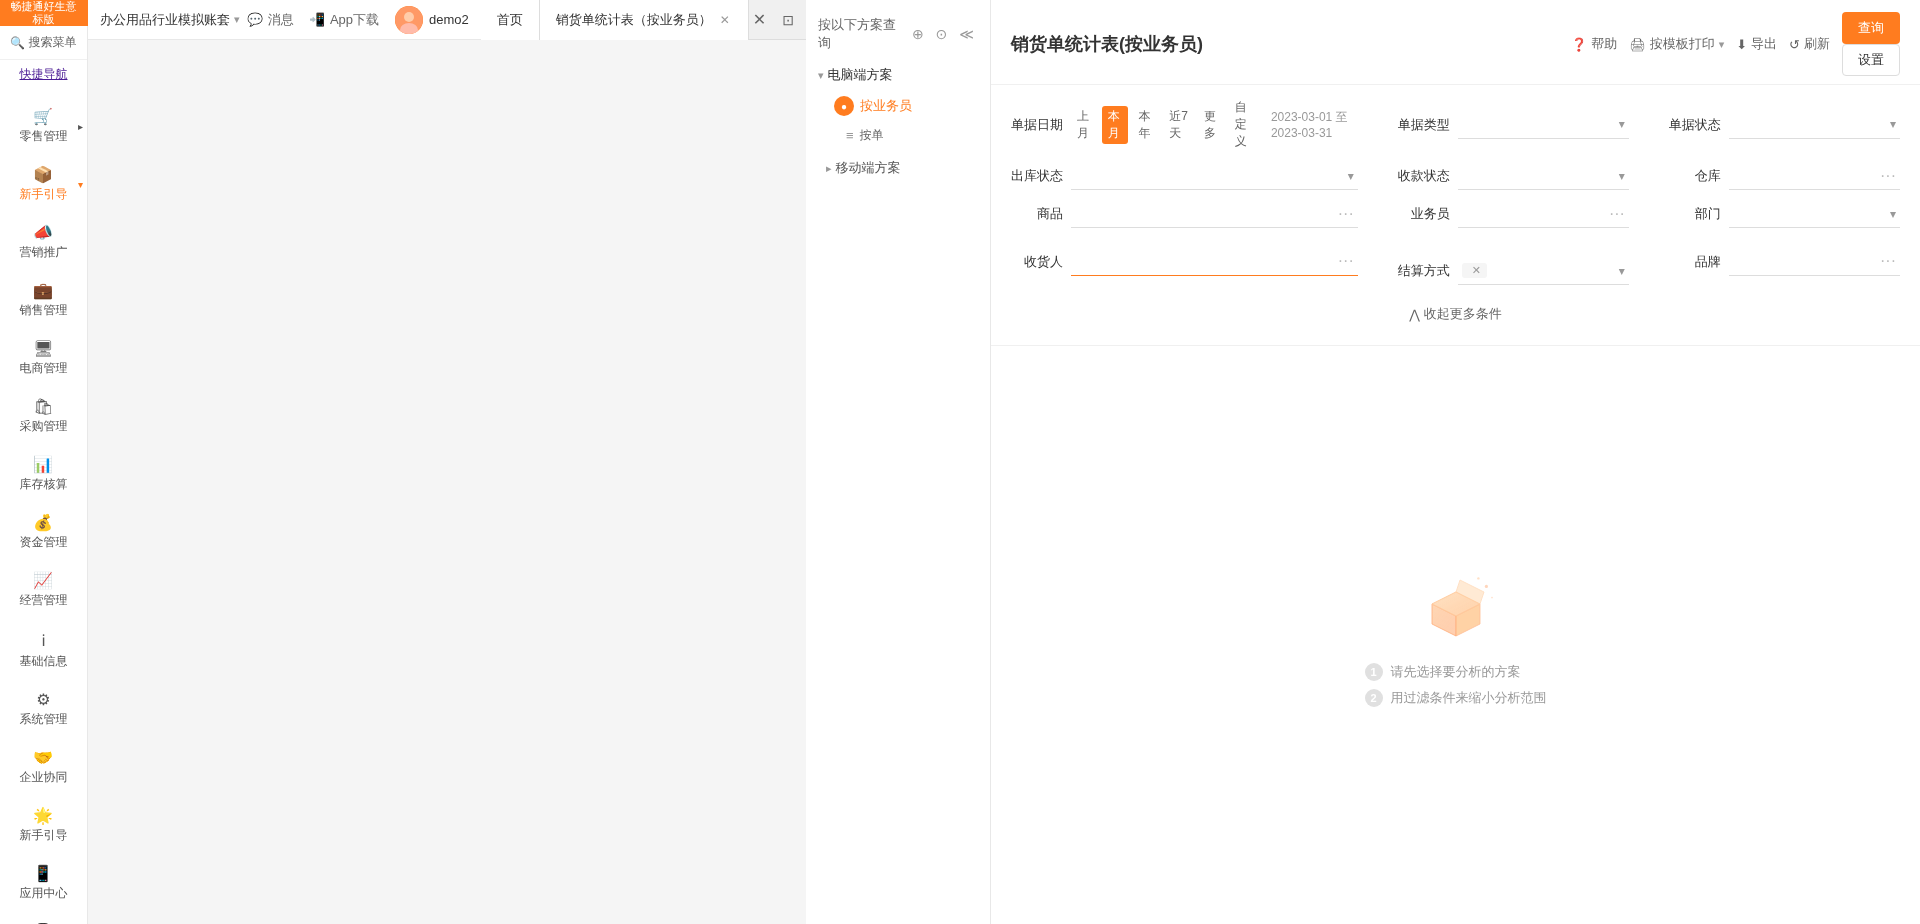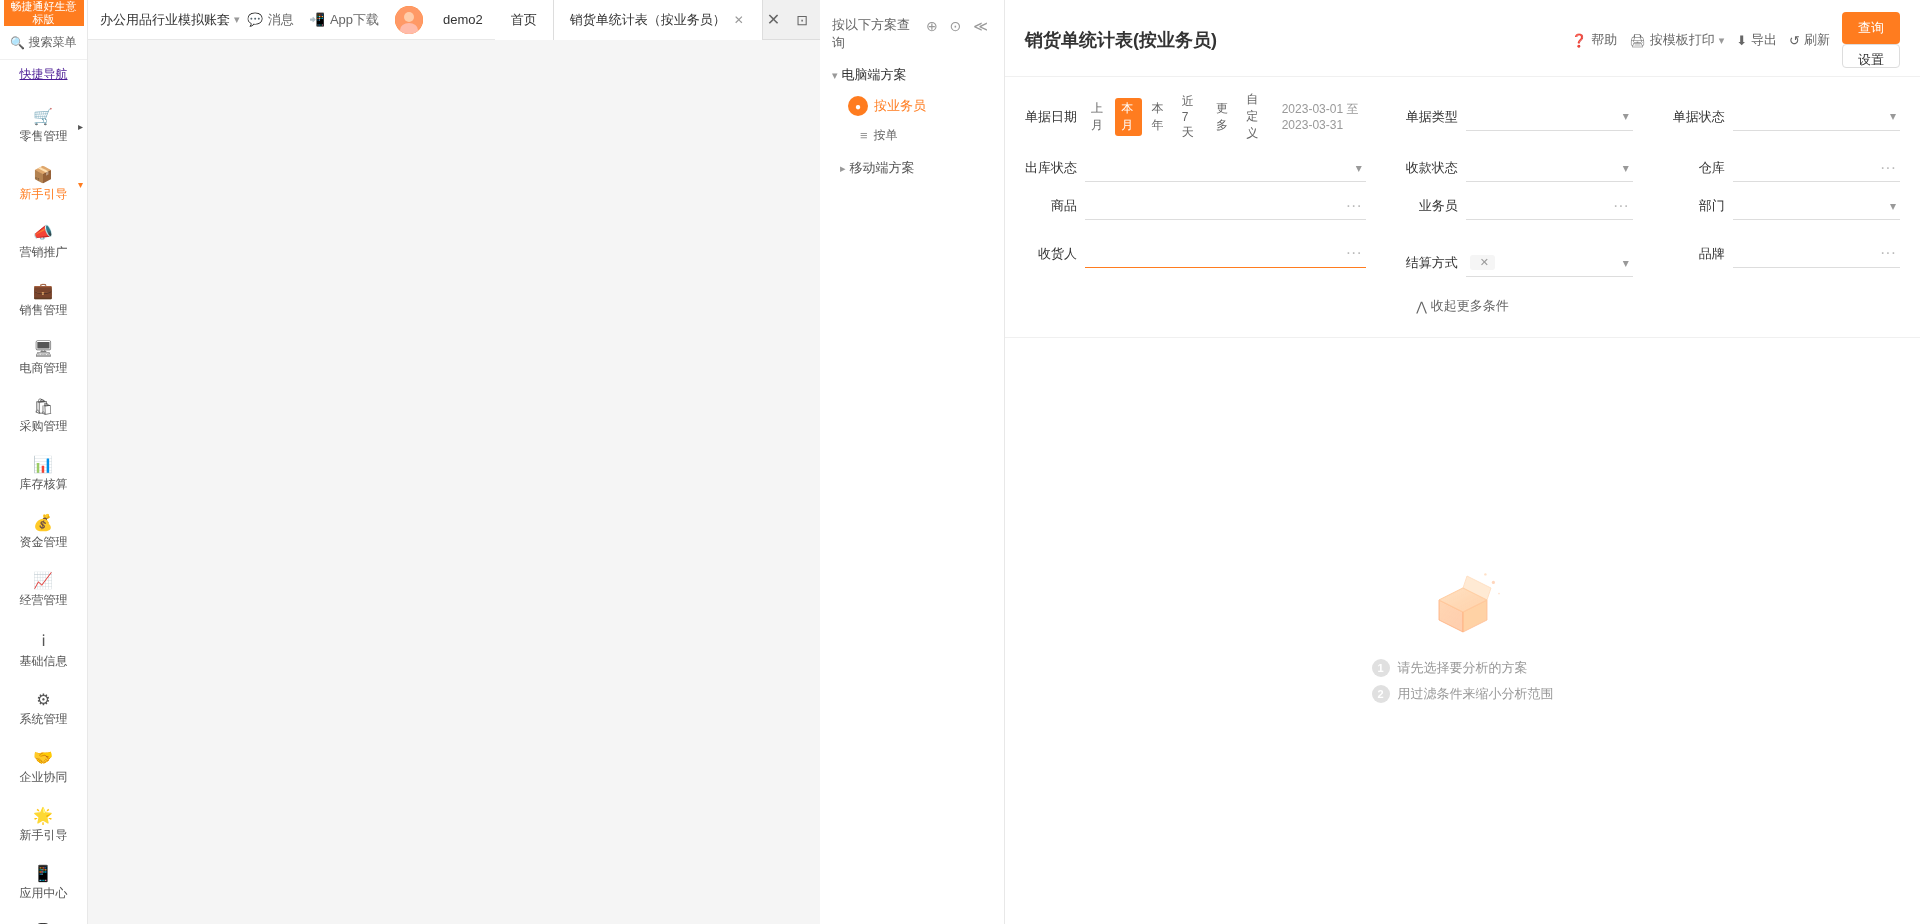"畅捷通好生意" .sidebar-logo { width: 80px -> 88px }
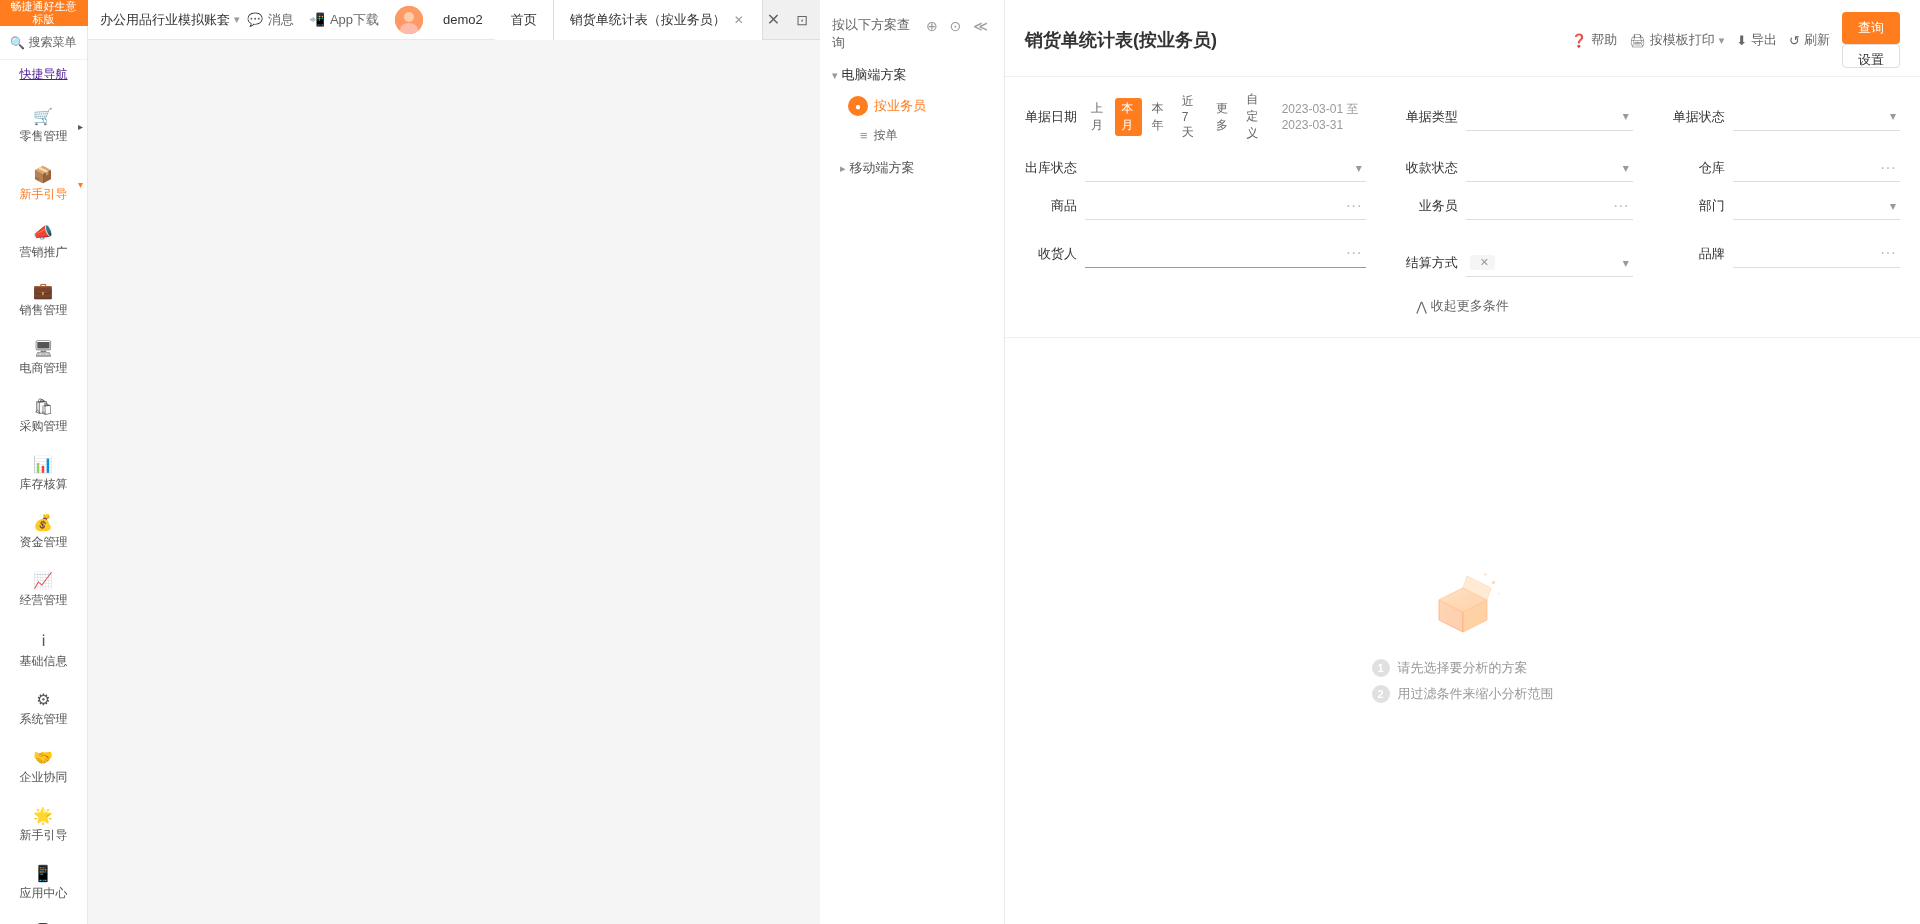"demo2" div { gap: 20px -> 6px }
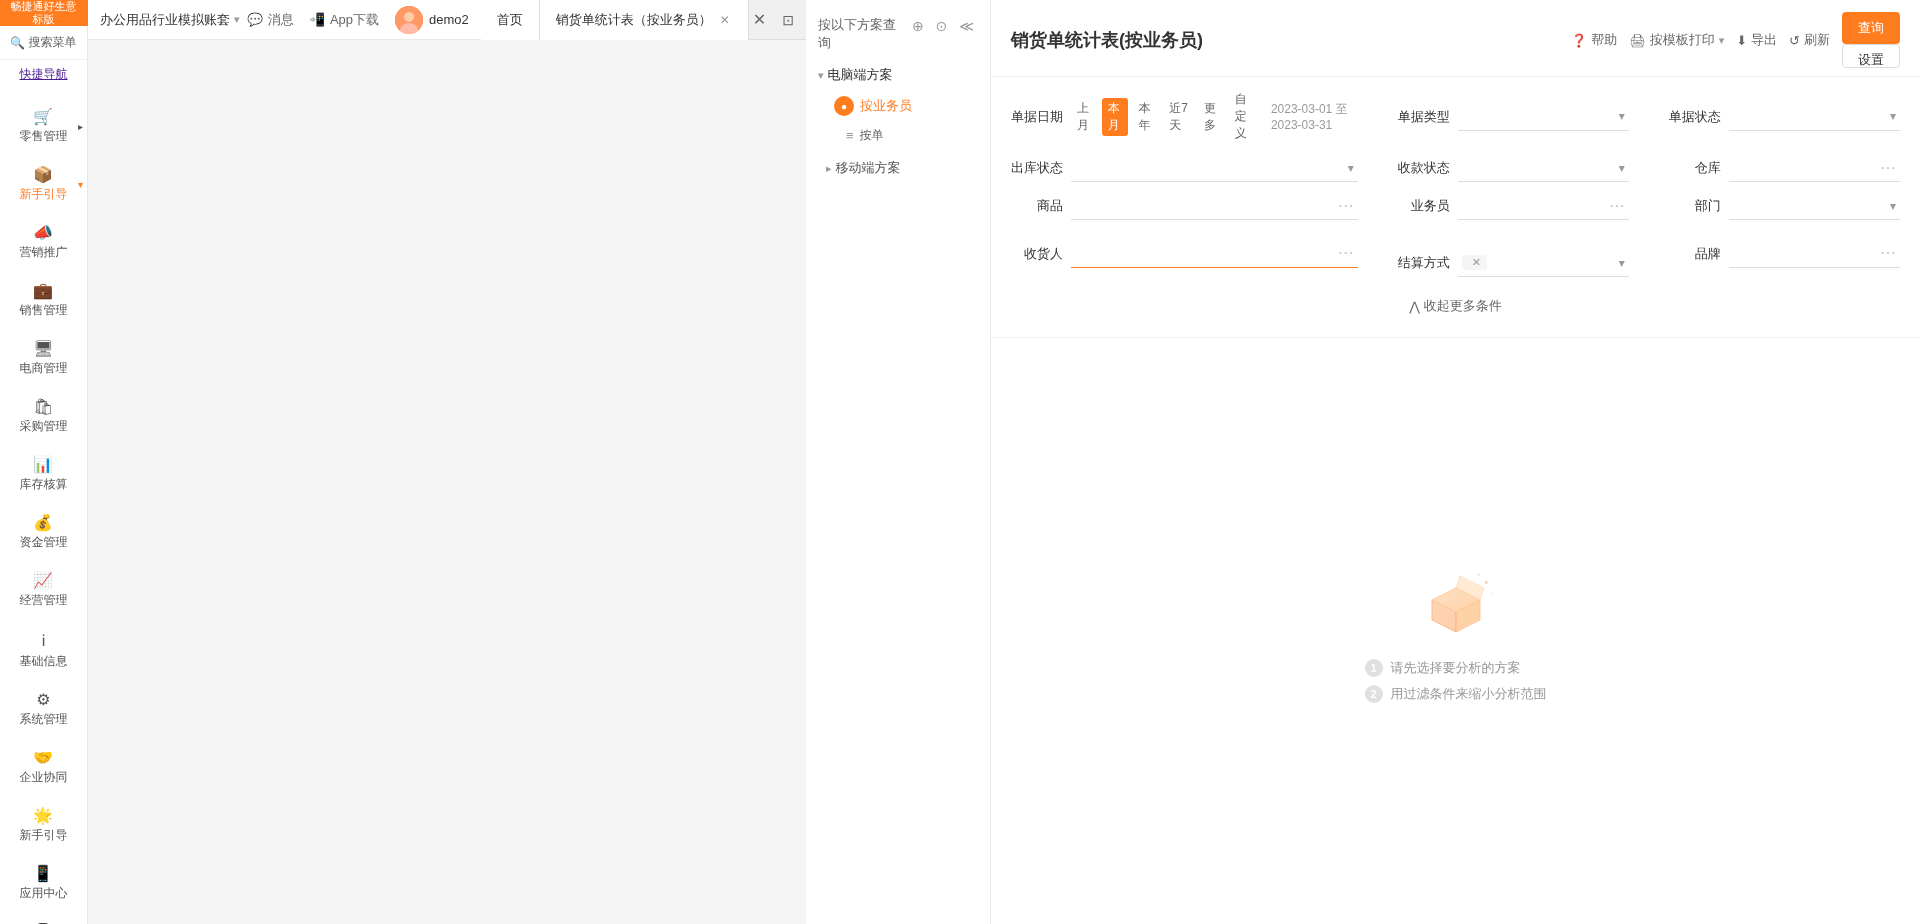"按以下方案查询" .left-panel-header { align-items: flex-start -> center }
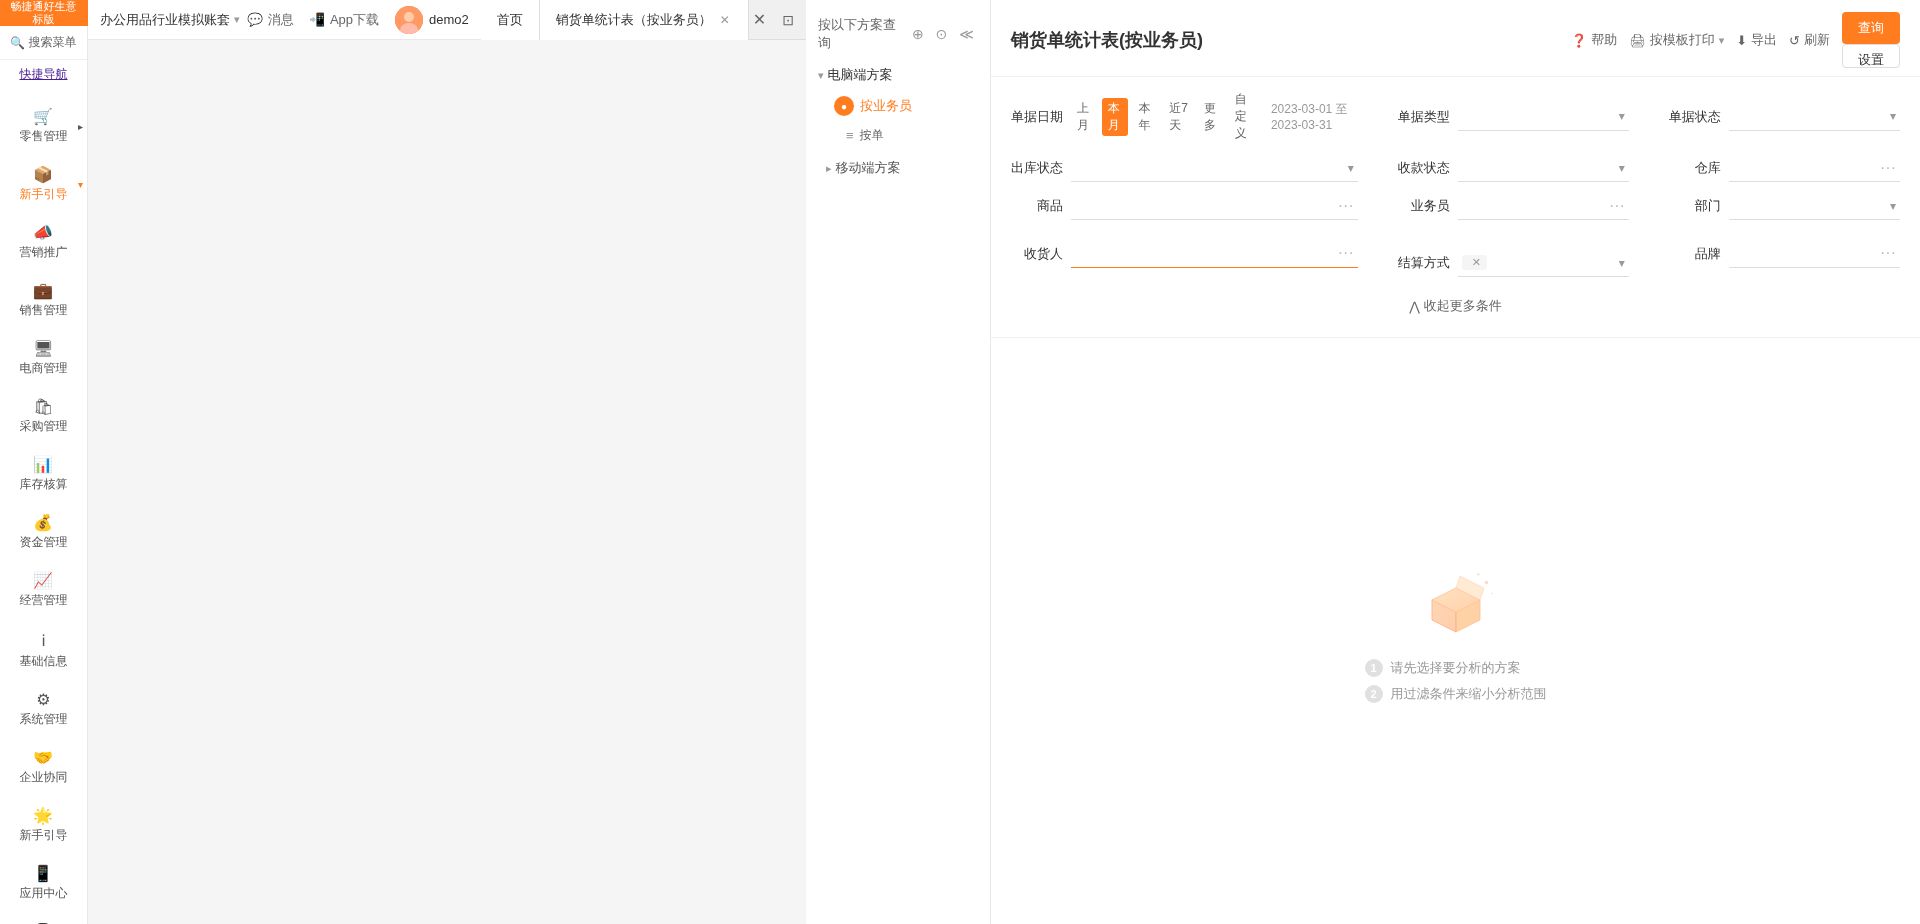"设置" .btn-white { height: 24px -> 32px }
